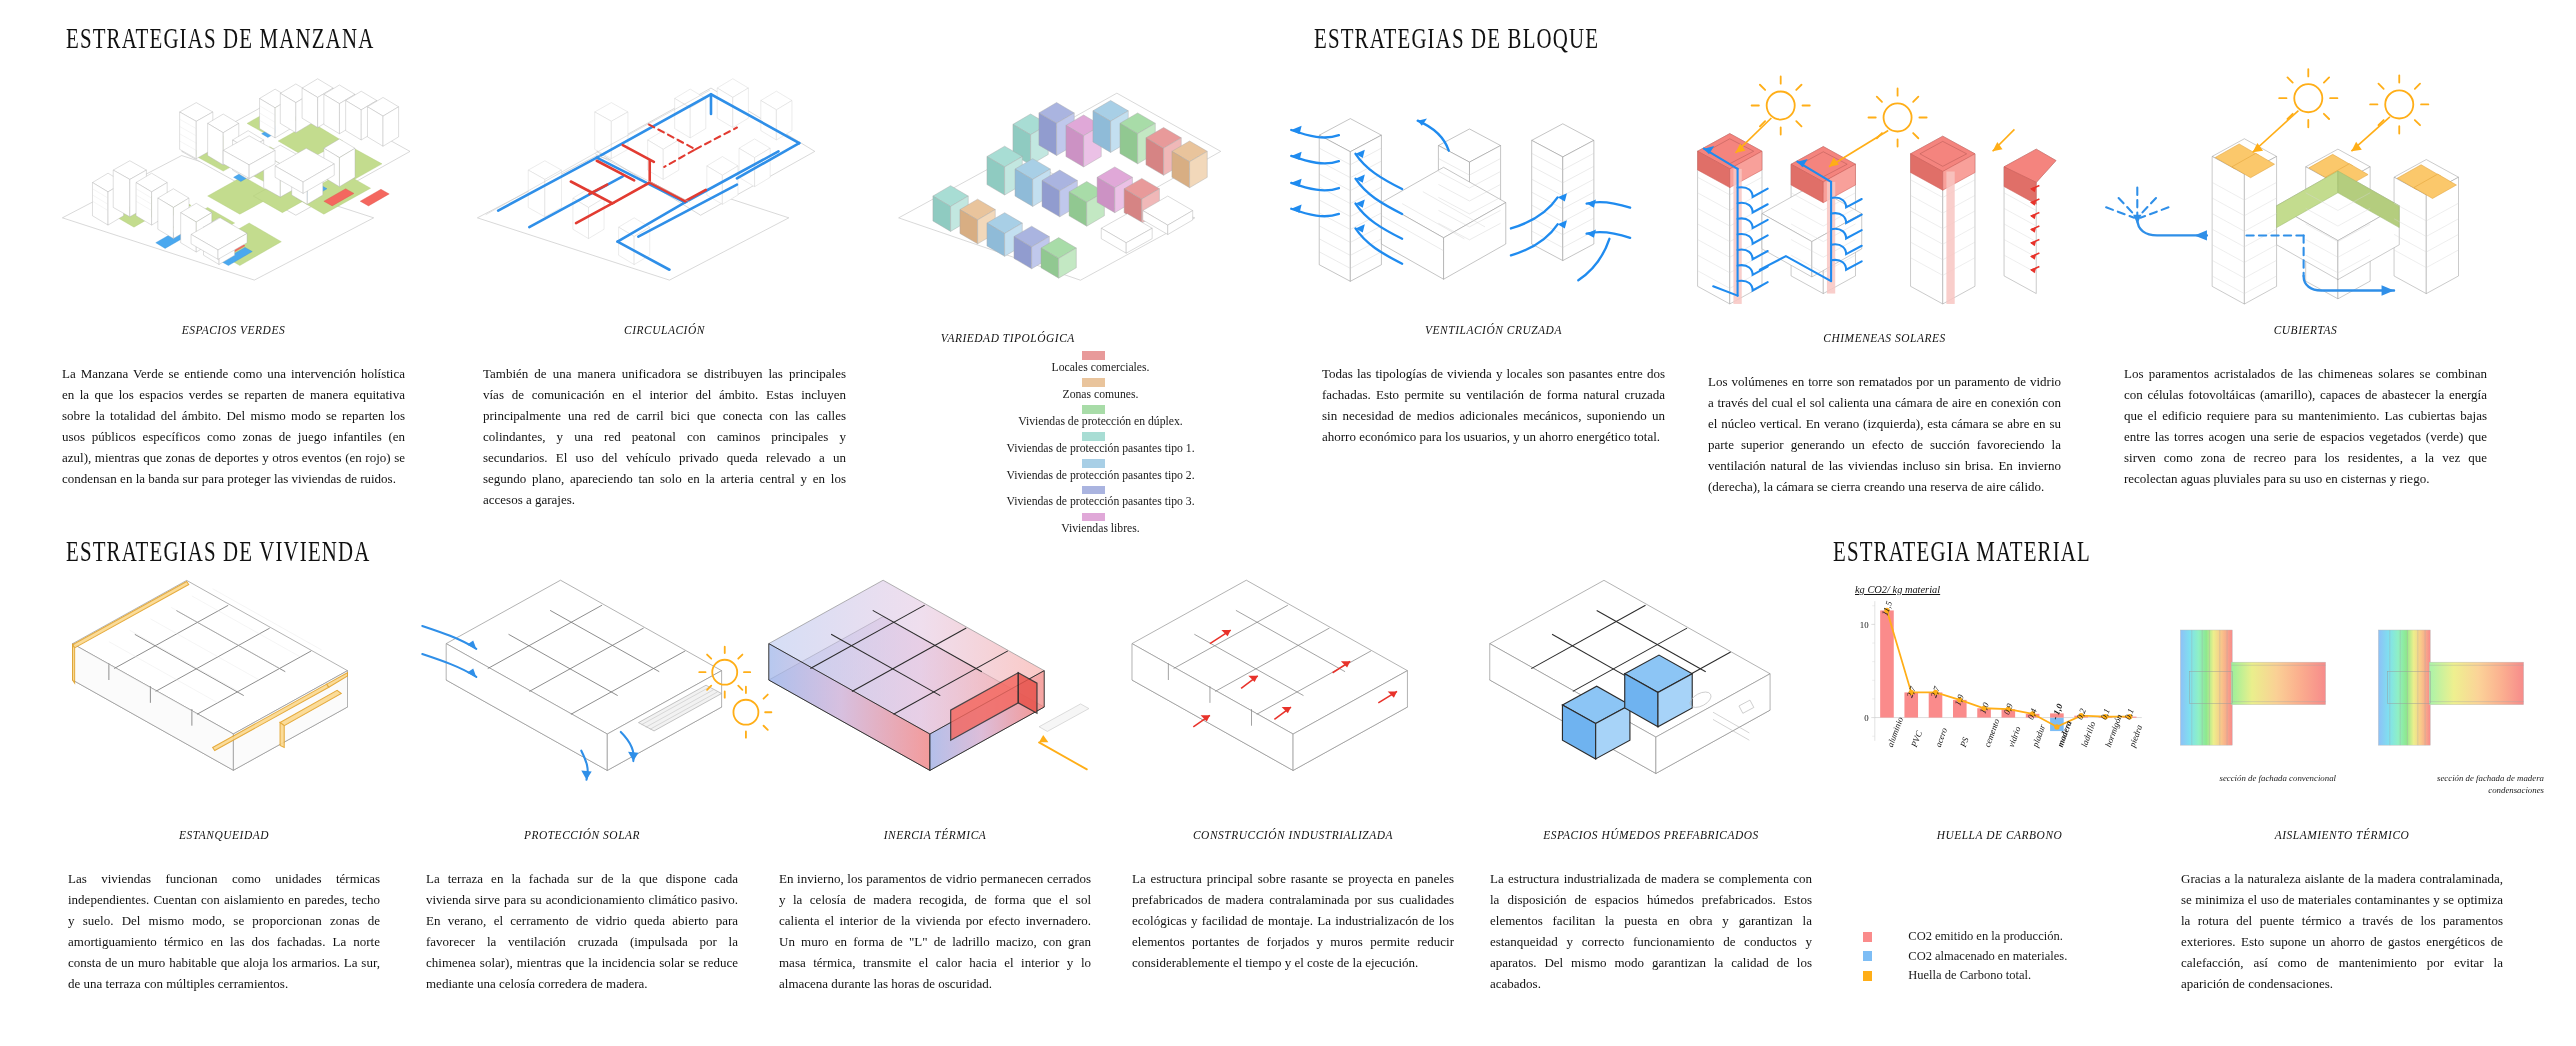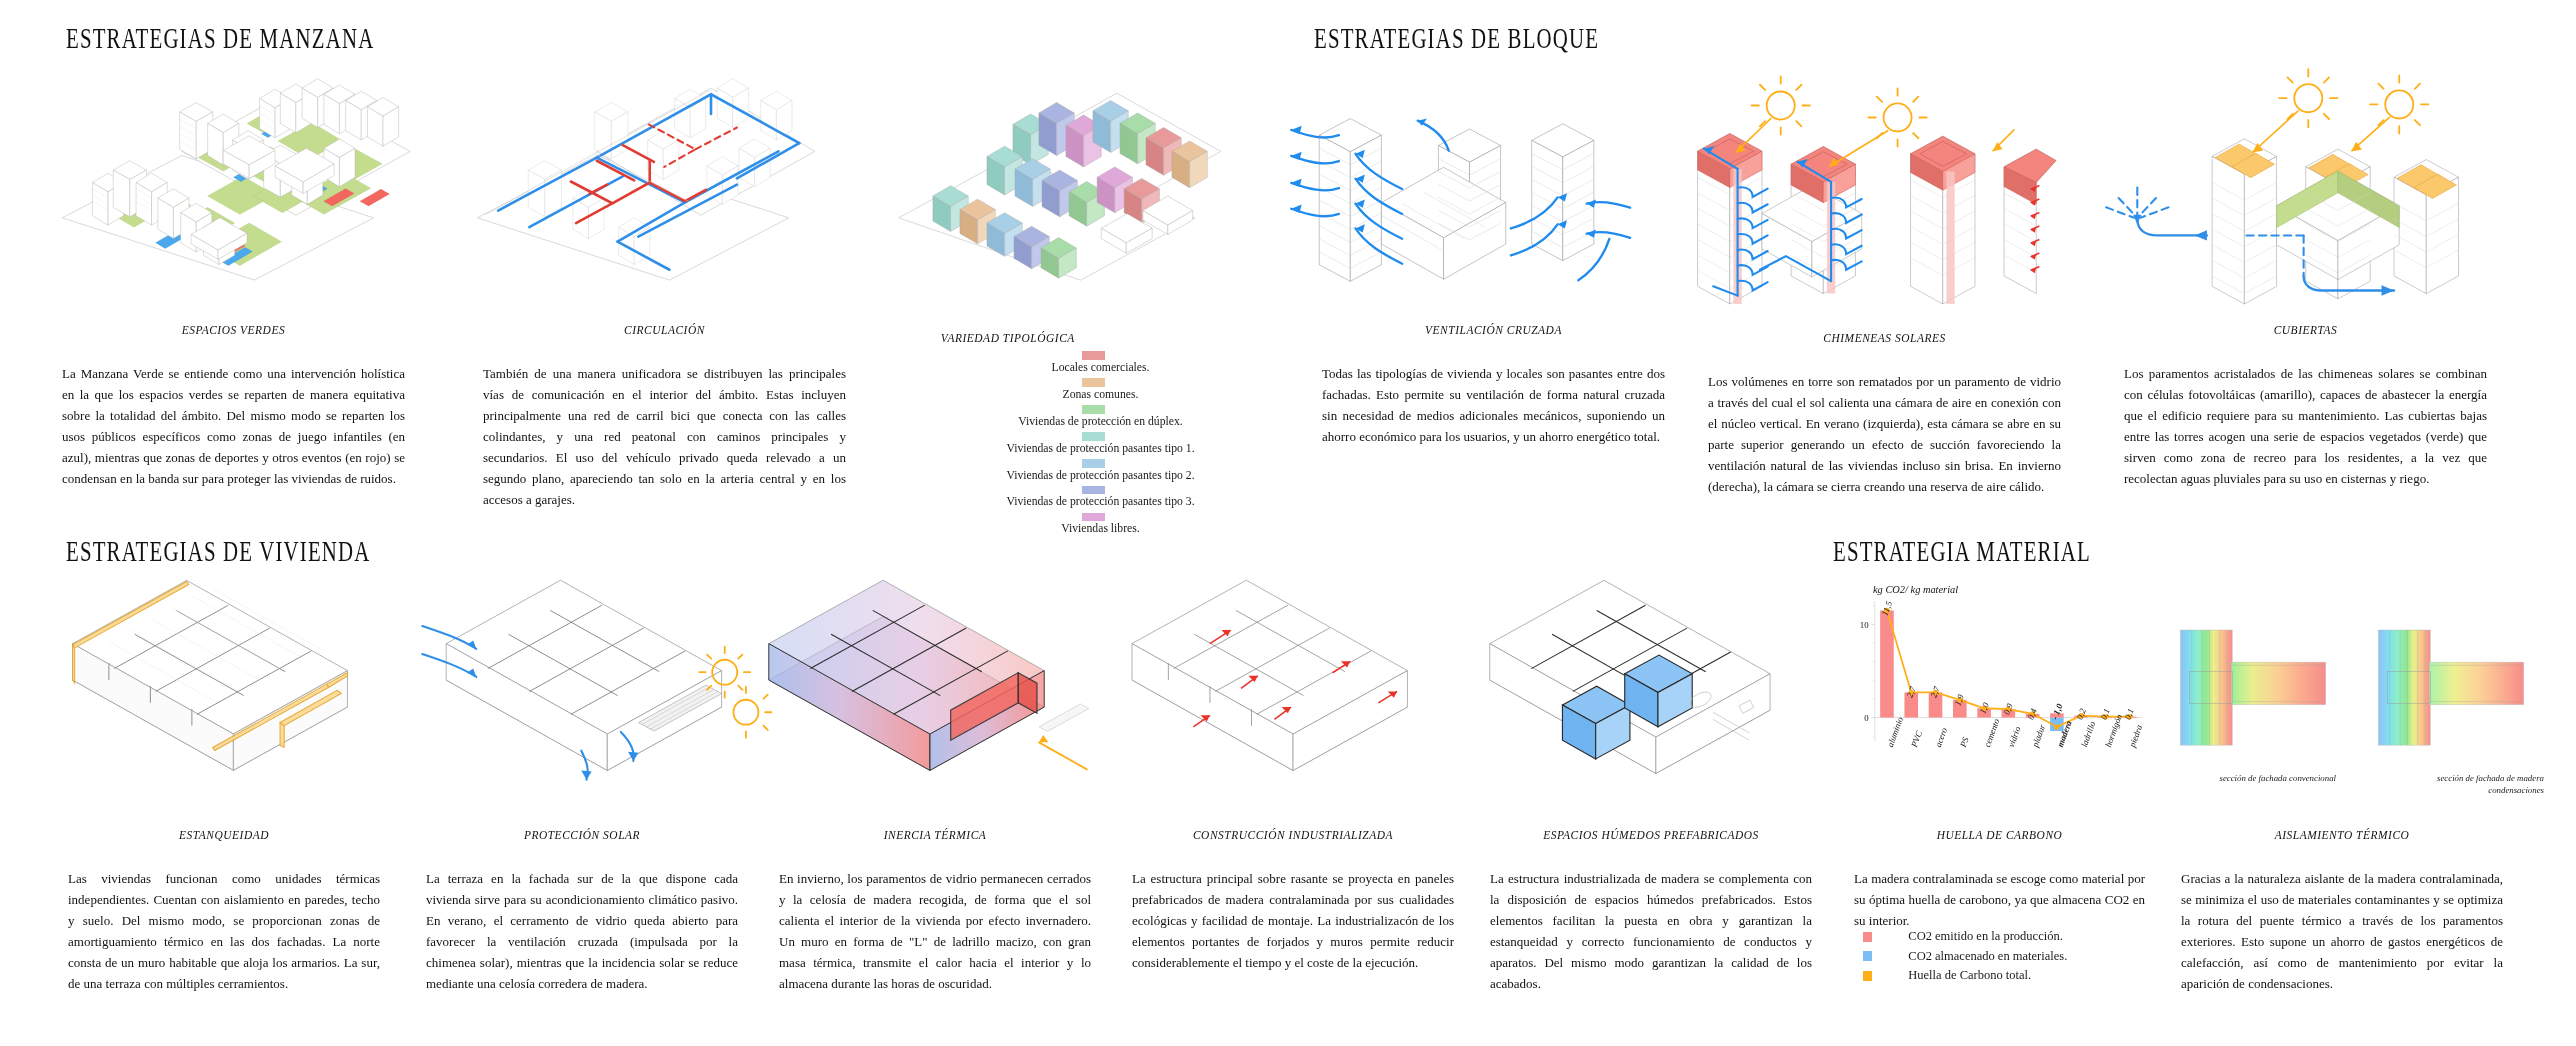"kg CO2/ kg material" div.chart-unit { margin-left: 19px -> 1px; text-decoration: none -> underline }
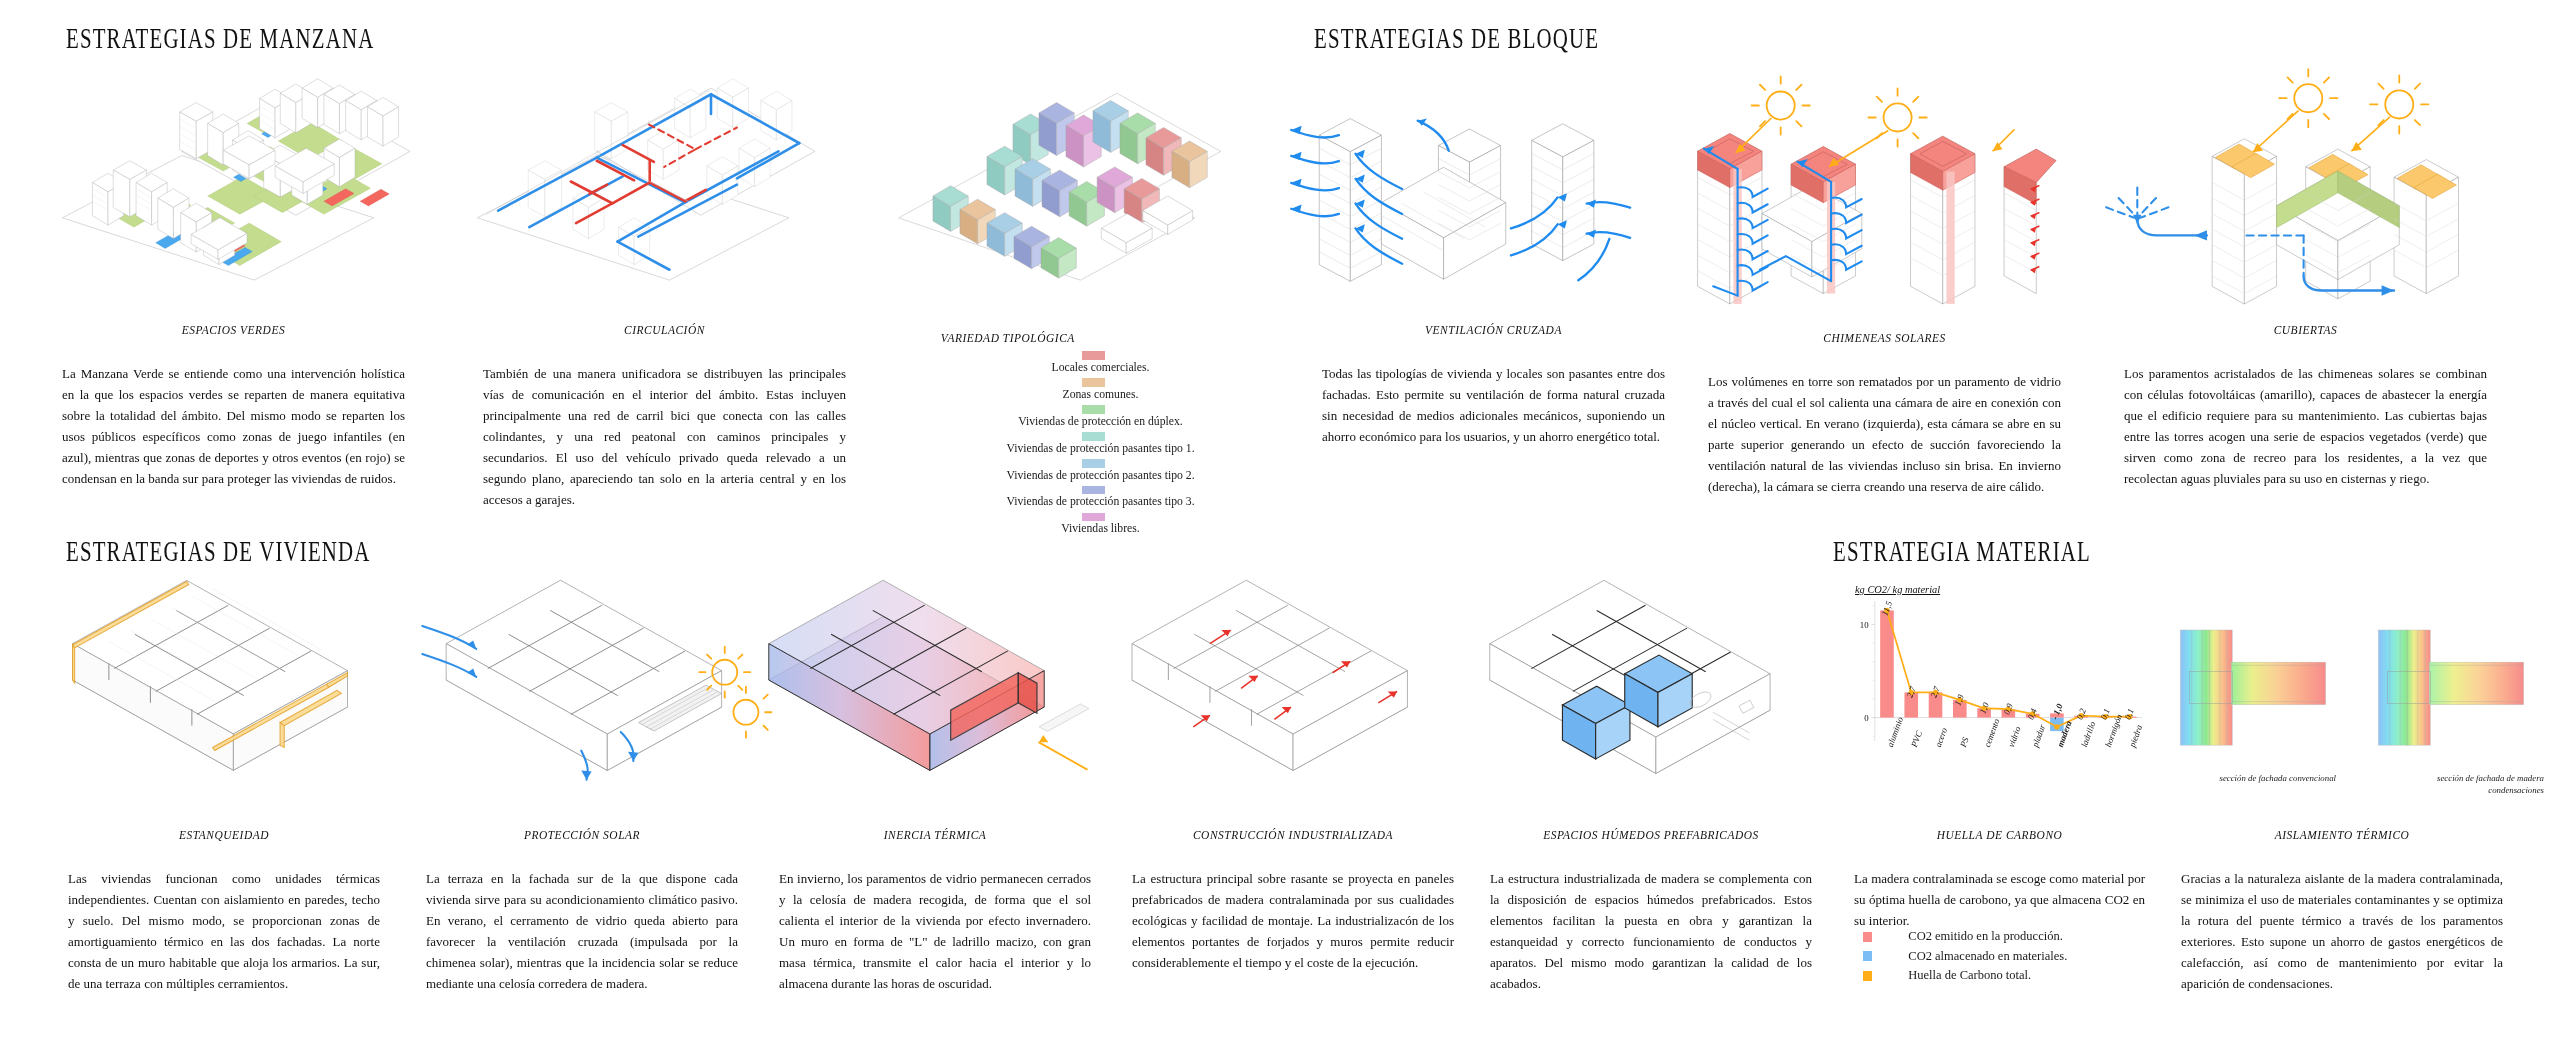"La madera contralaminada se escoge" div.panel-body { html: <div>La madera contralaminada se escoge como material por su óptima huella de carobono, ya que almacena CO2 en su interior.</div> -> none }
